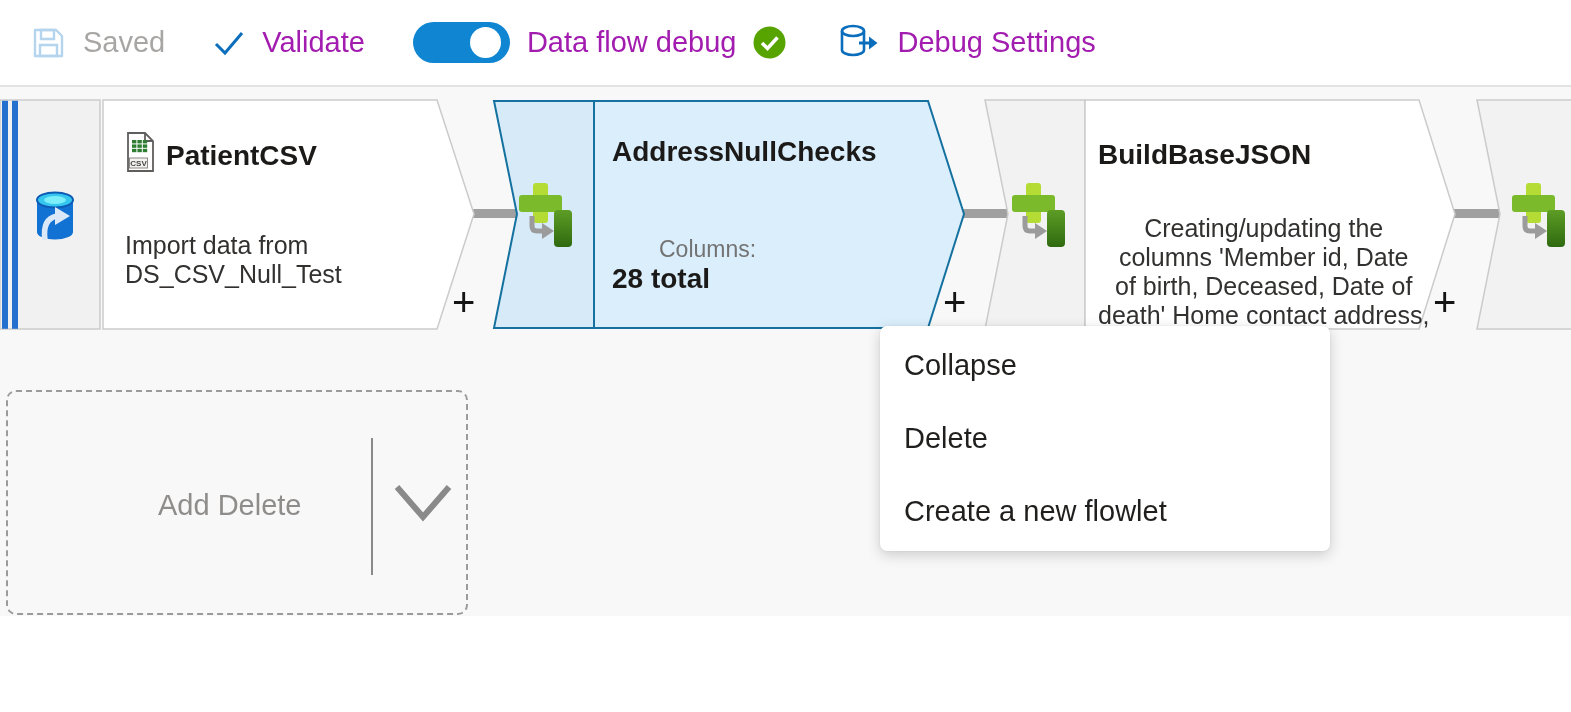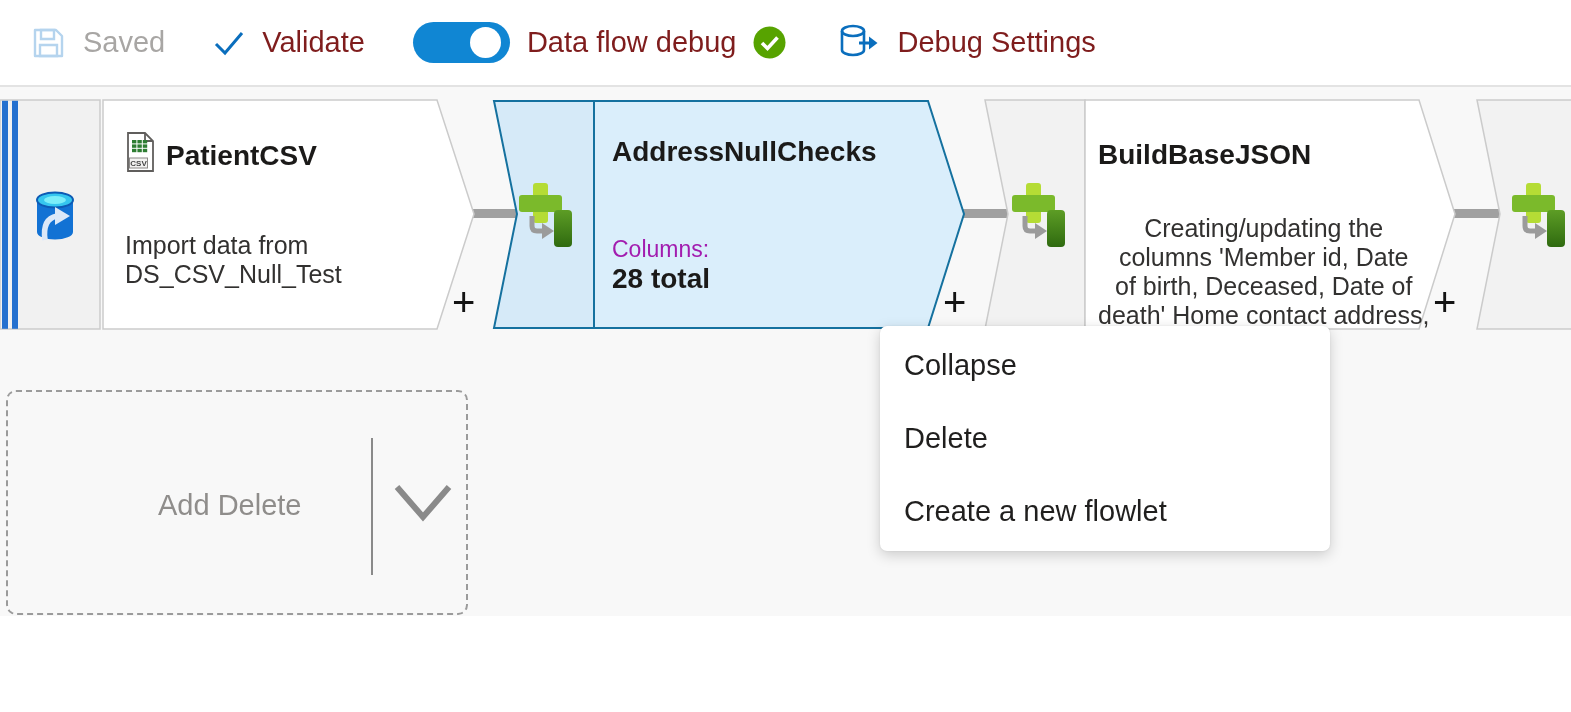"Validate" .tb-label { color: #7f1d1d -> #a21caf }
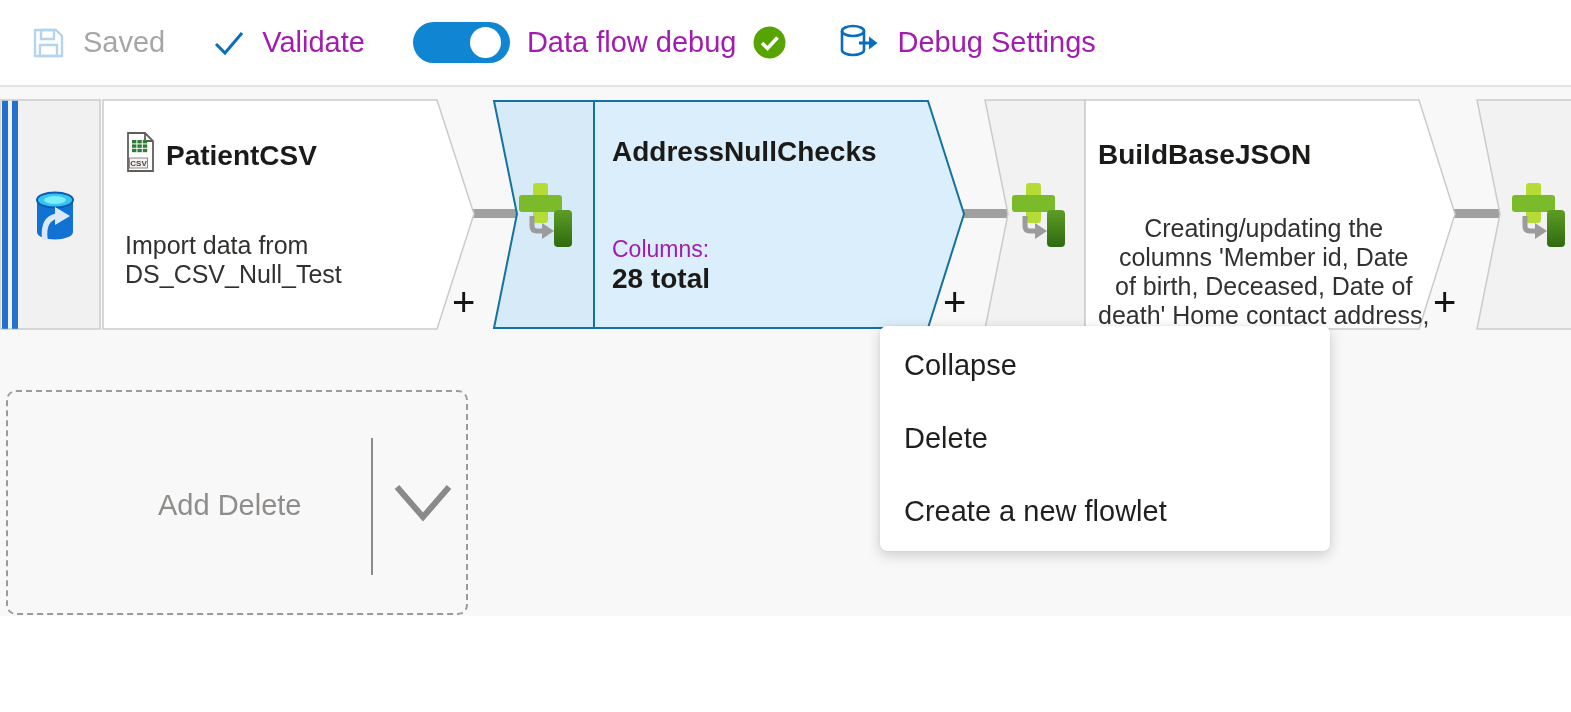"Columns:" .cols-label { color: #a21caf -> #737373; margin-left: none -> 47px }
